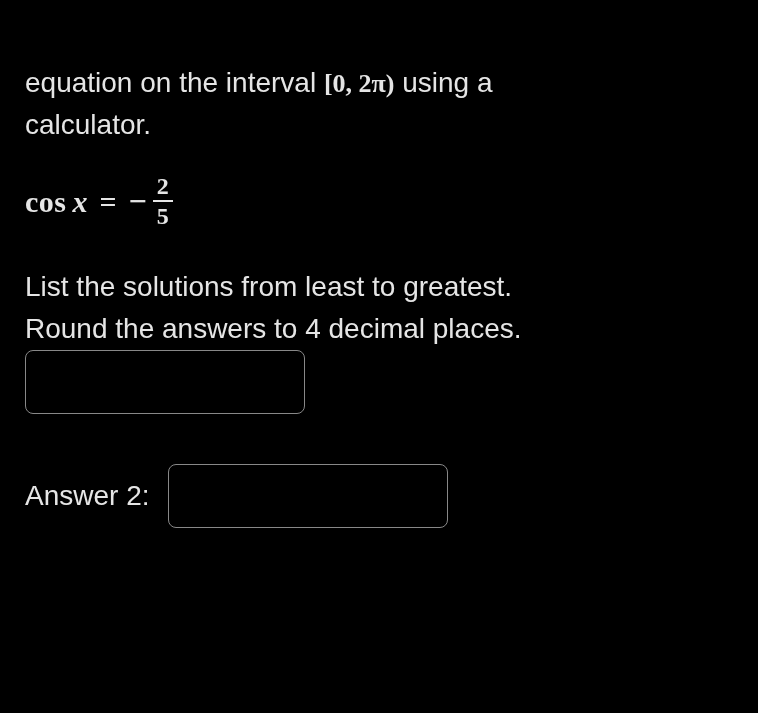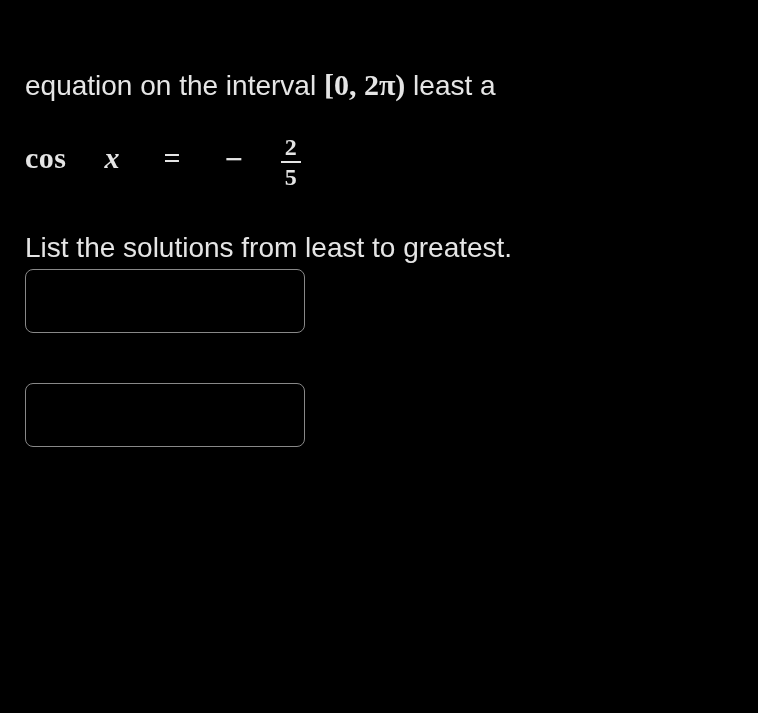"[0, 2π)" .interval { font-size: 30px -> 26px }
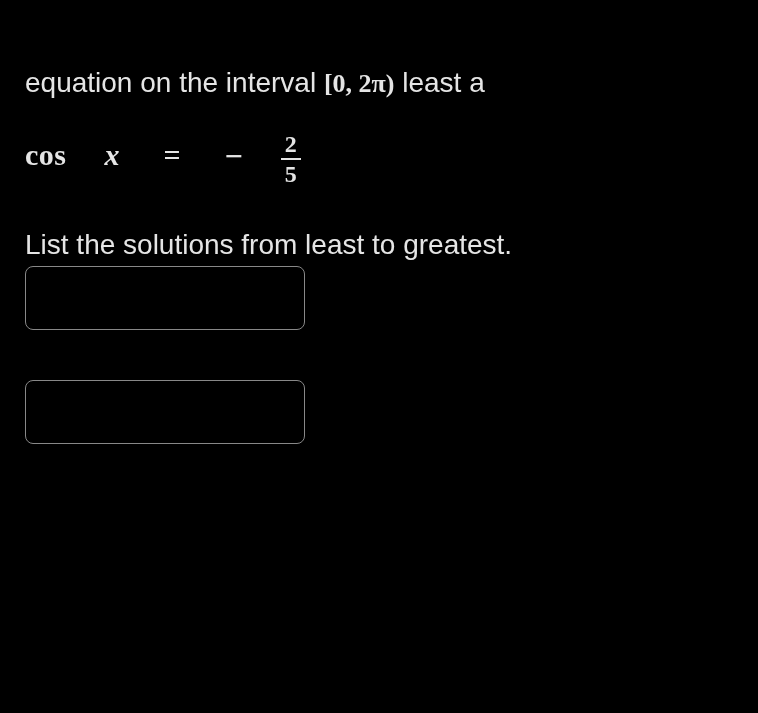"least a" span { text: least -> using }
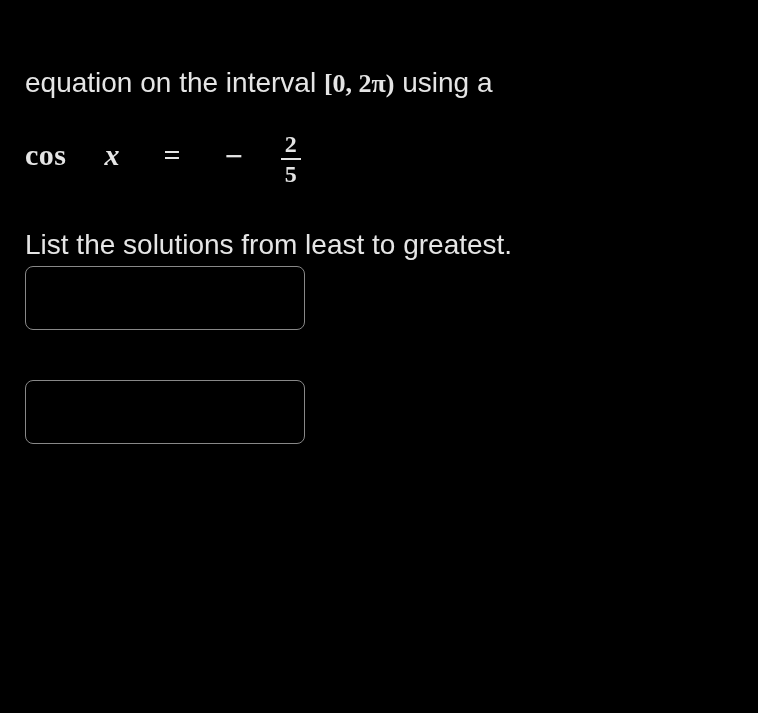"calculator." span { html: none -> <span>calculator.</span> }
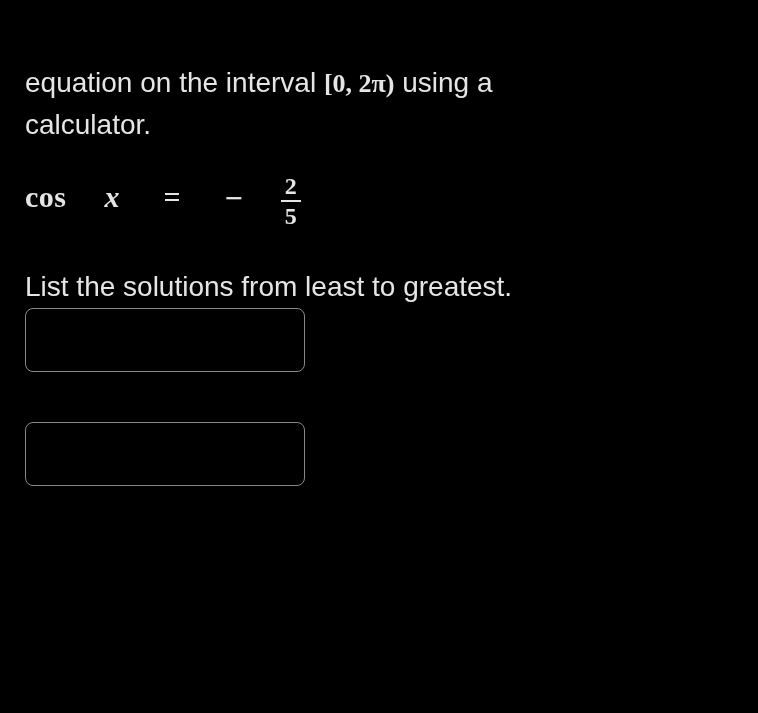"cos" .equation { align-items: none -> center; gap: 32px -> none }
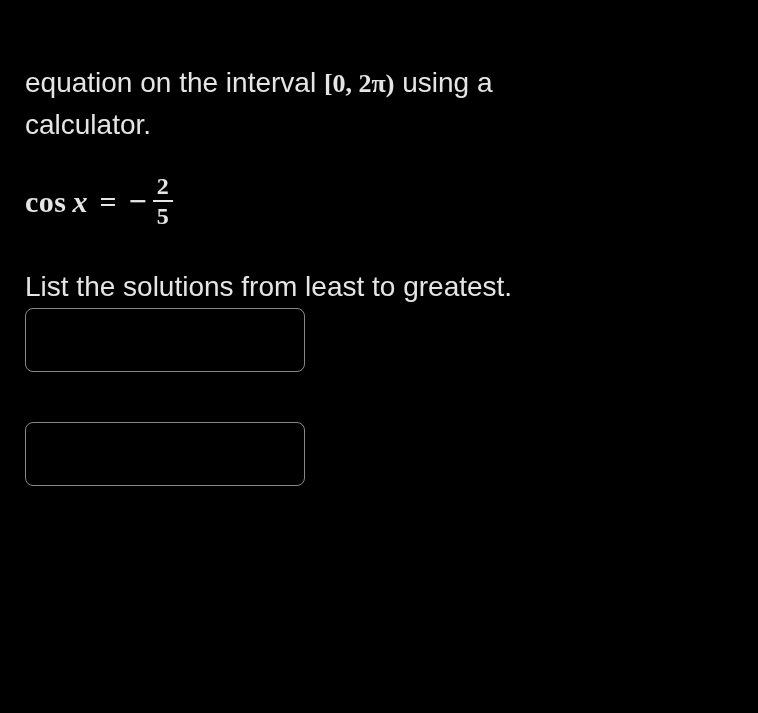"Round the answers to 4" span { html: none -> <span>Round the answers to 4 decimal places.</span> }
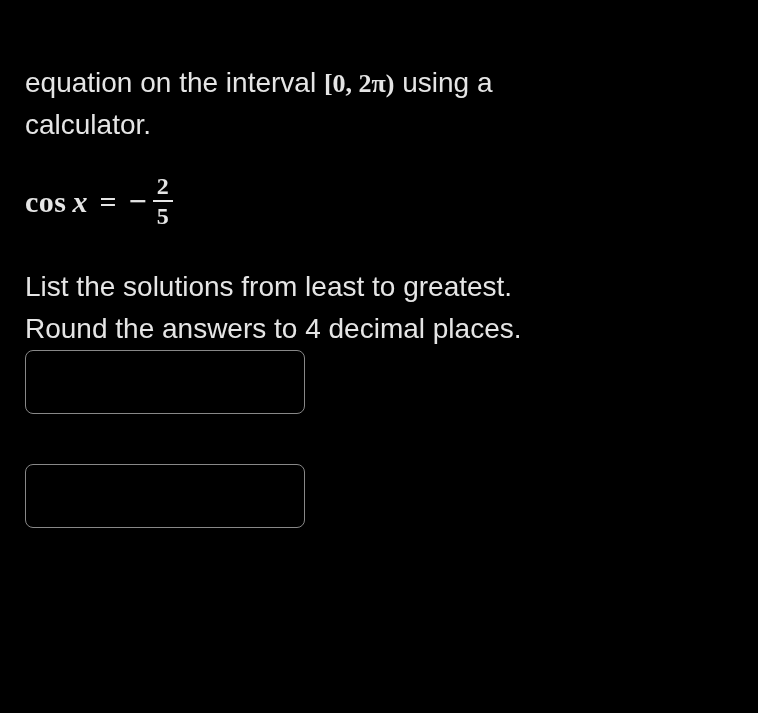"Answer 2:" span.answer-label { html: none -> <span>Answer 2:</span> }
